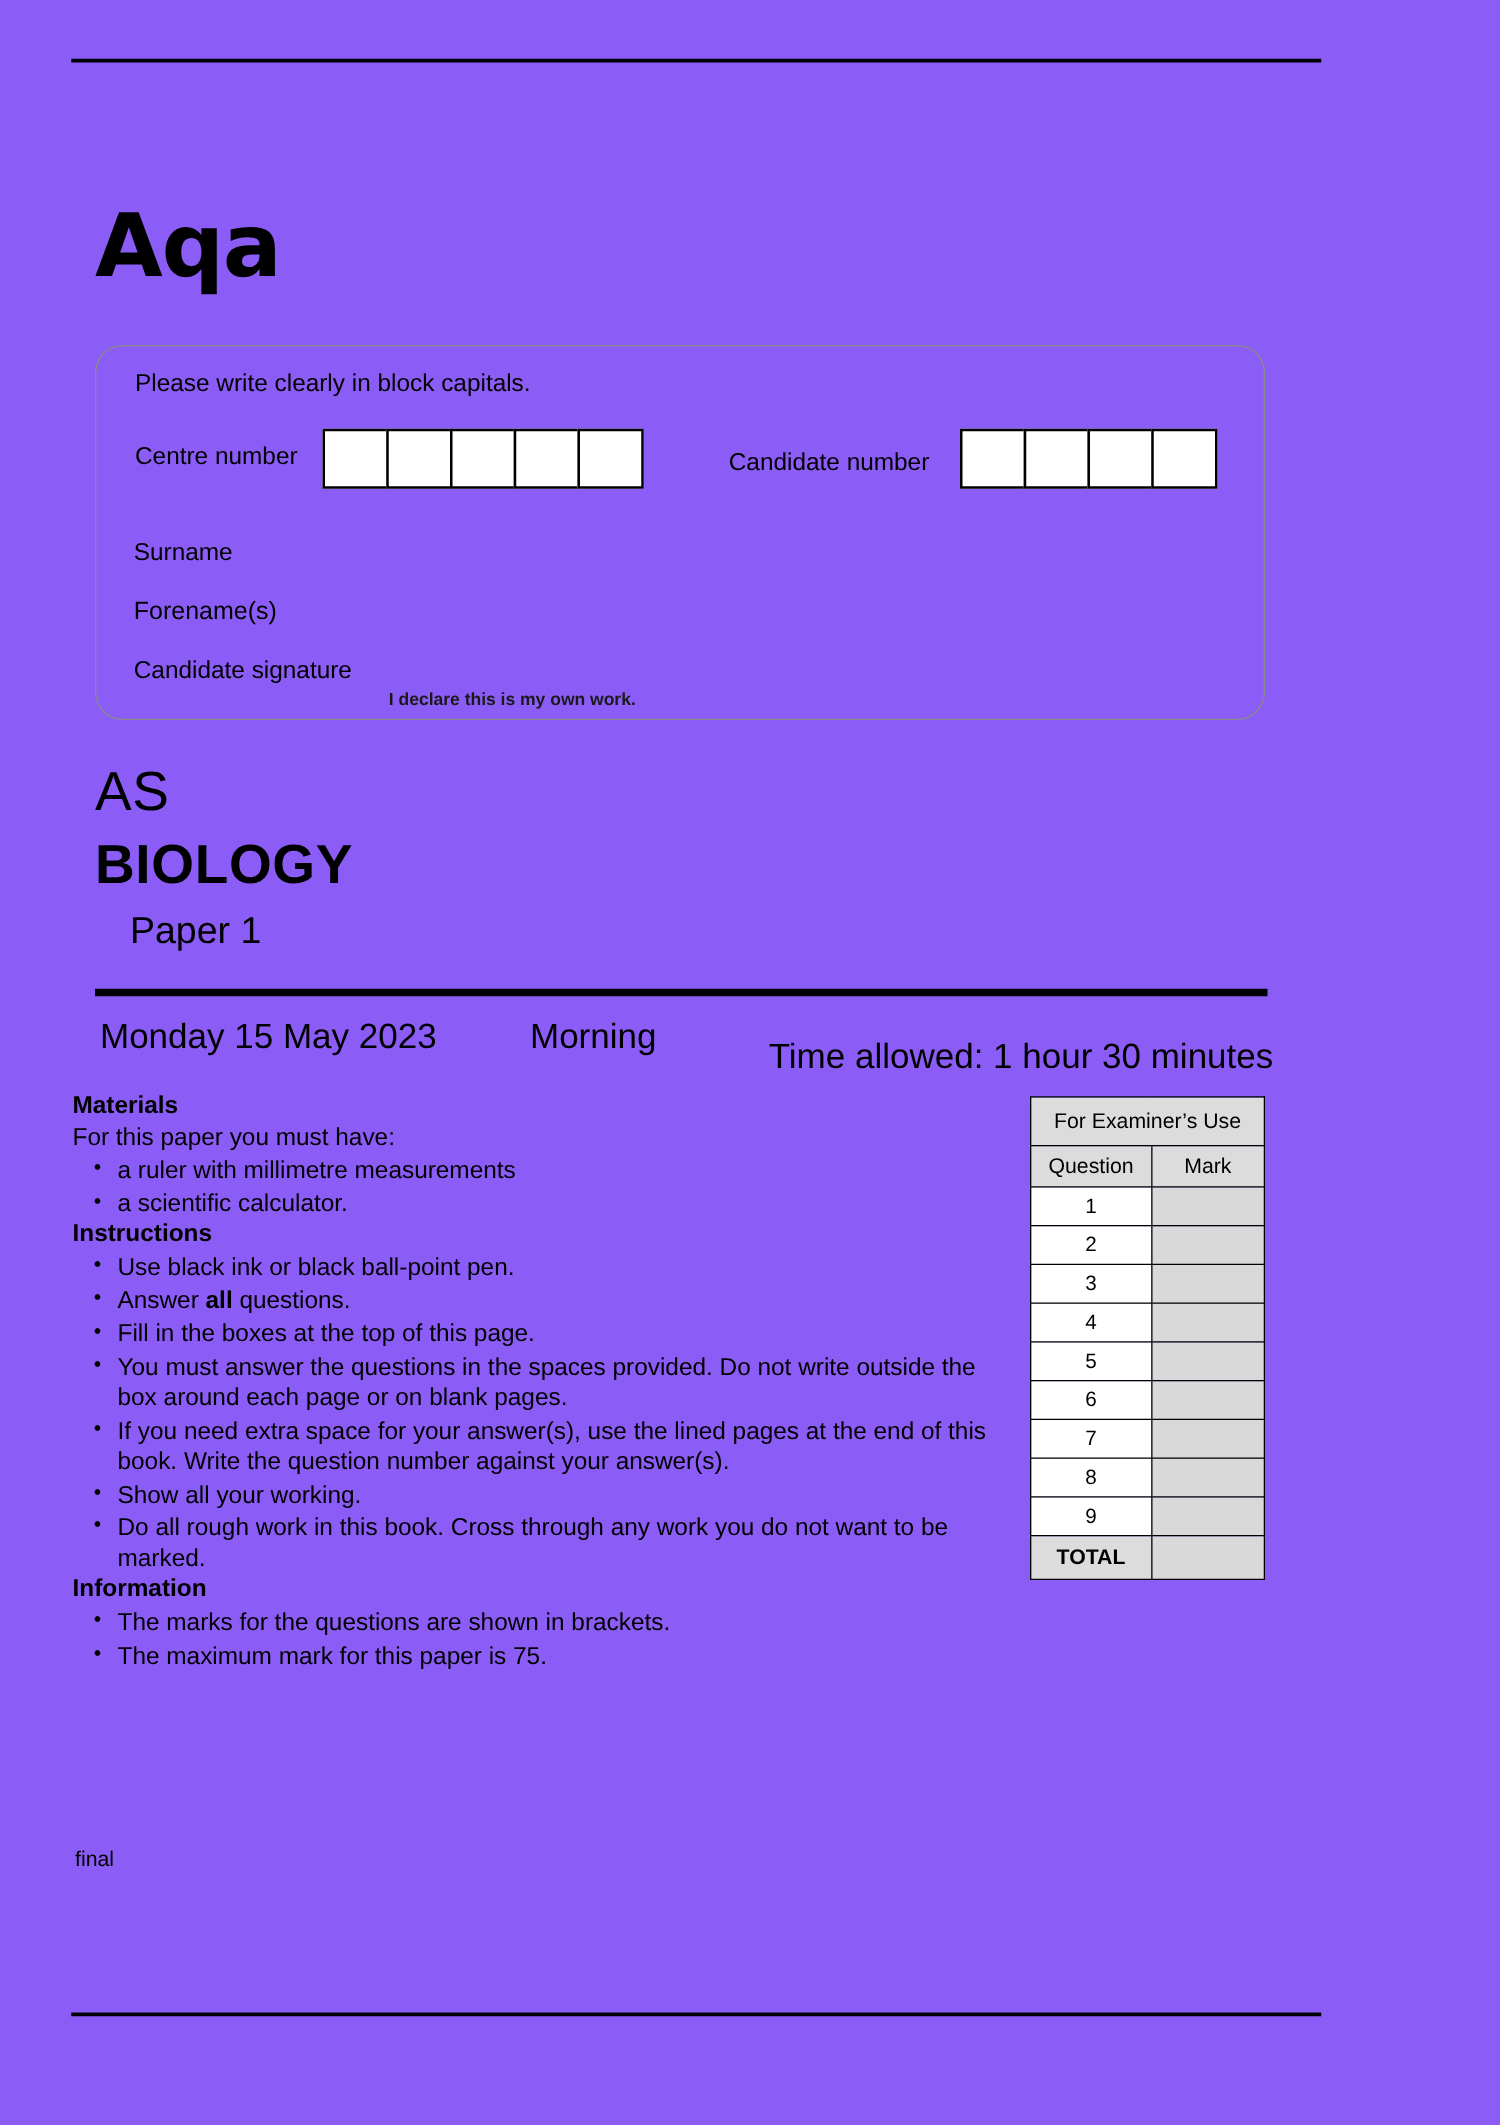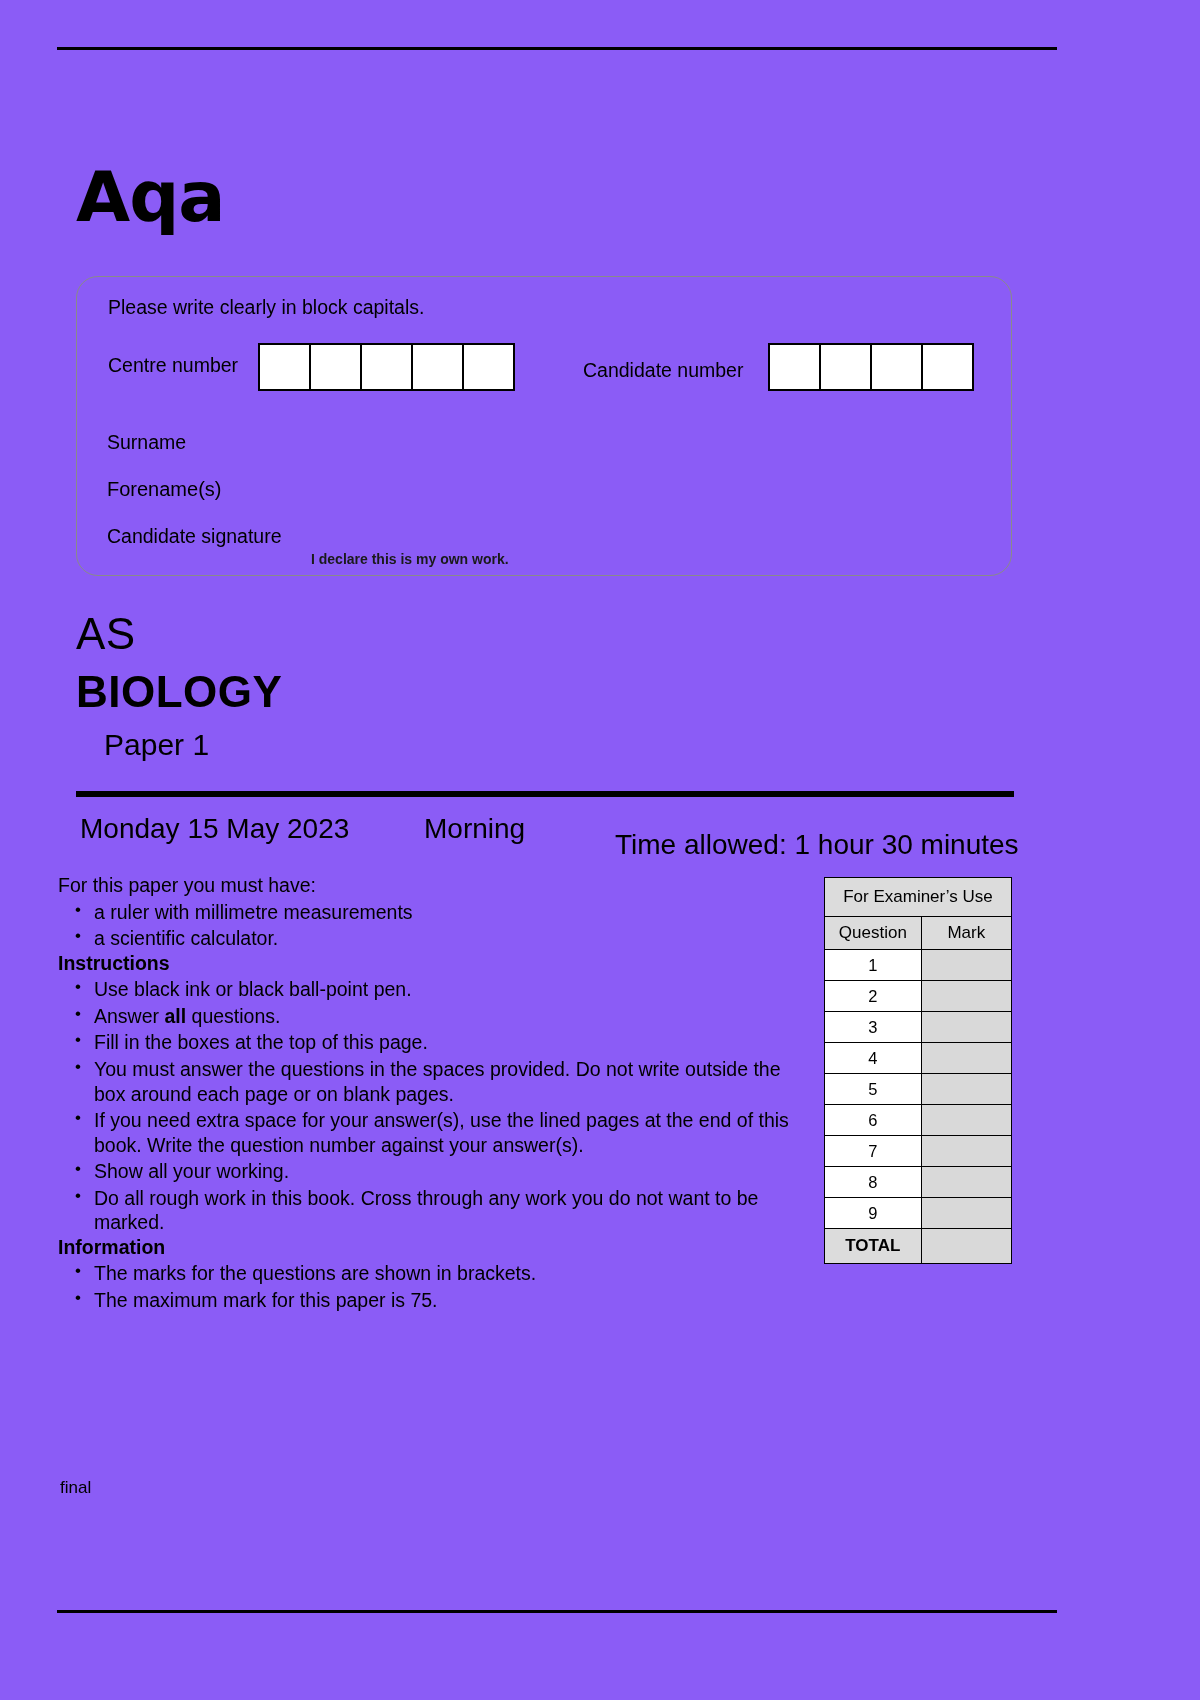"Materials" h3 { html: none -> <h3>Materials</h3> }
